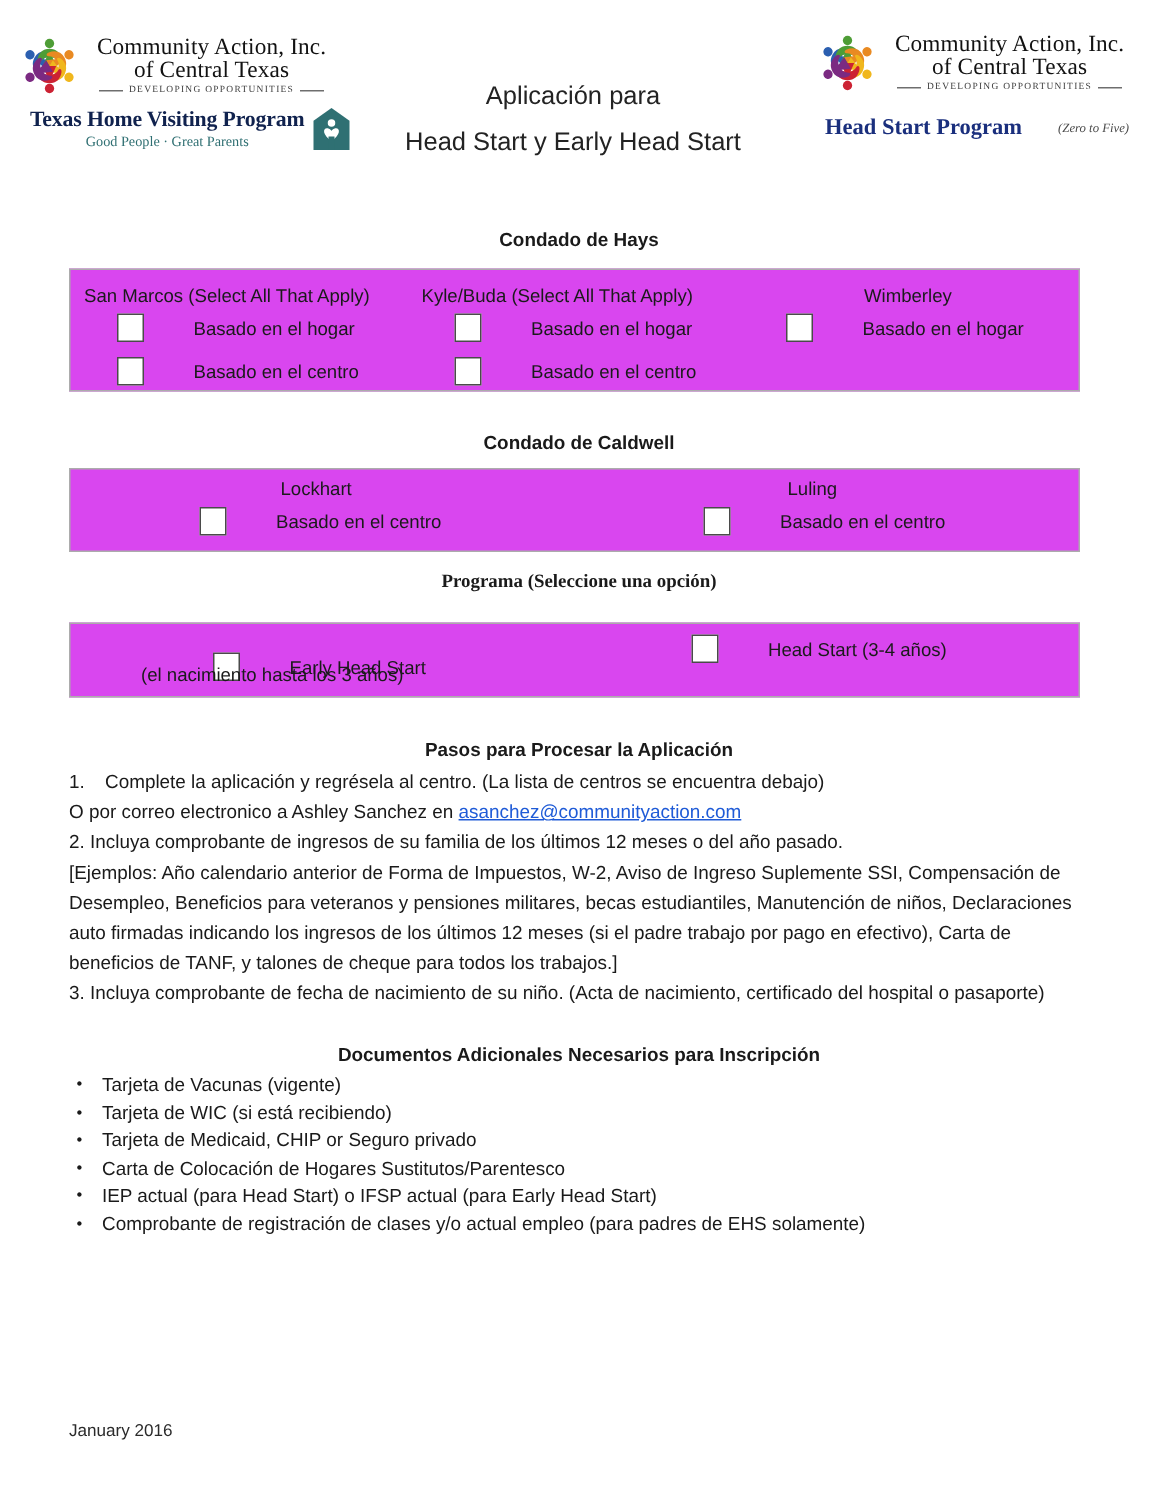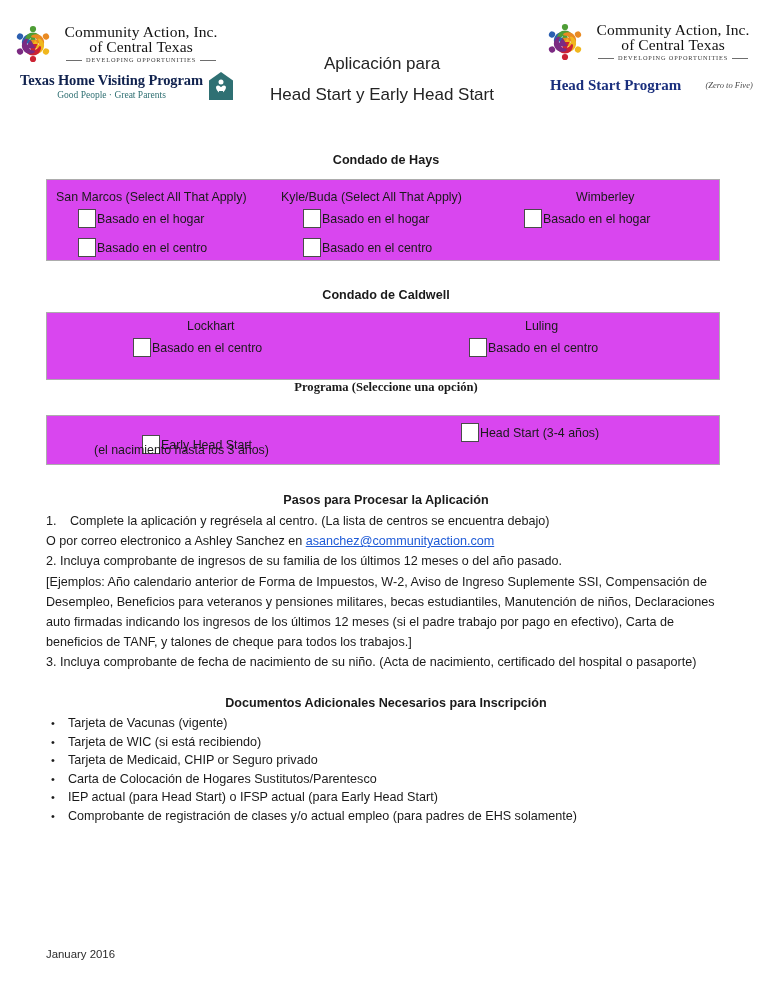"Basado en el hogar" .optrow .lbl { padding-left: none -> 32px }
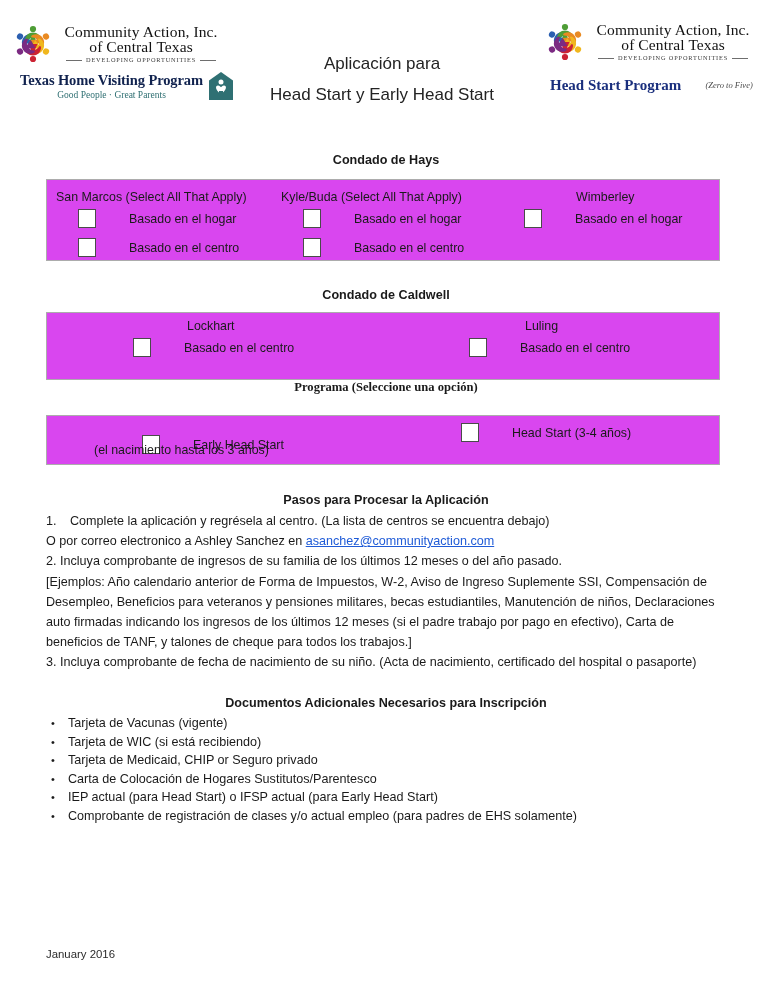"Lockhart" div.box { height: 68px -> 56px }
